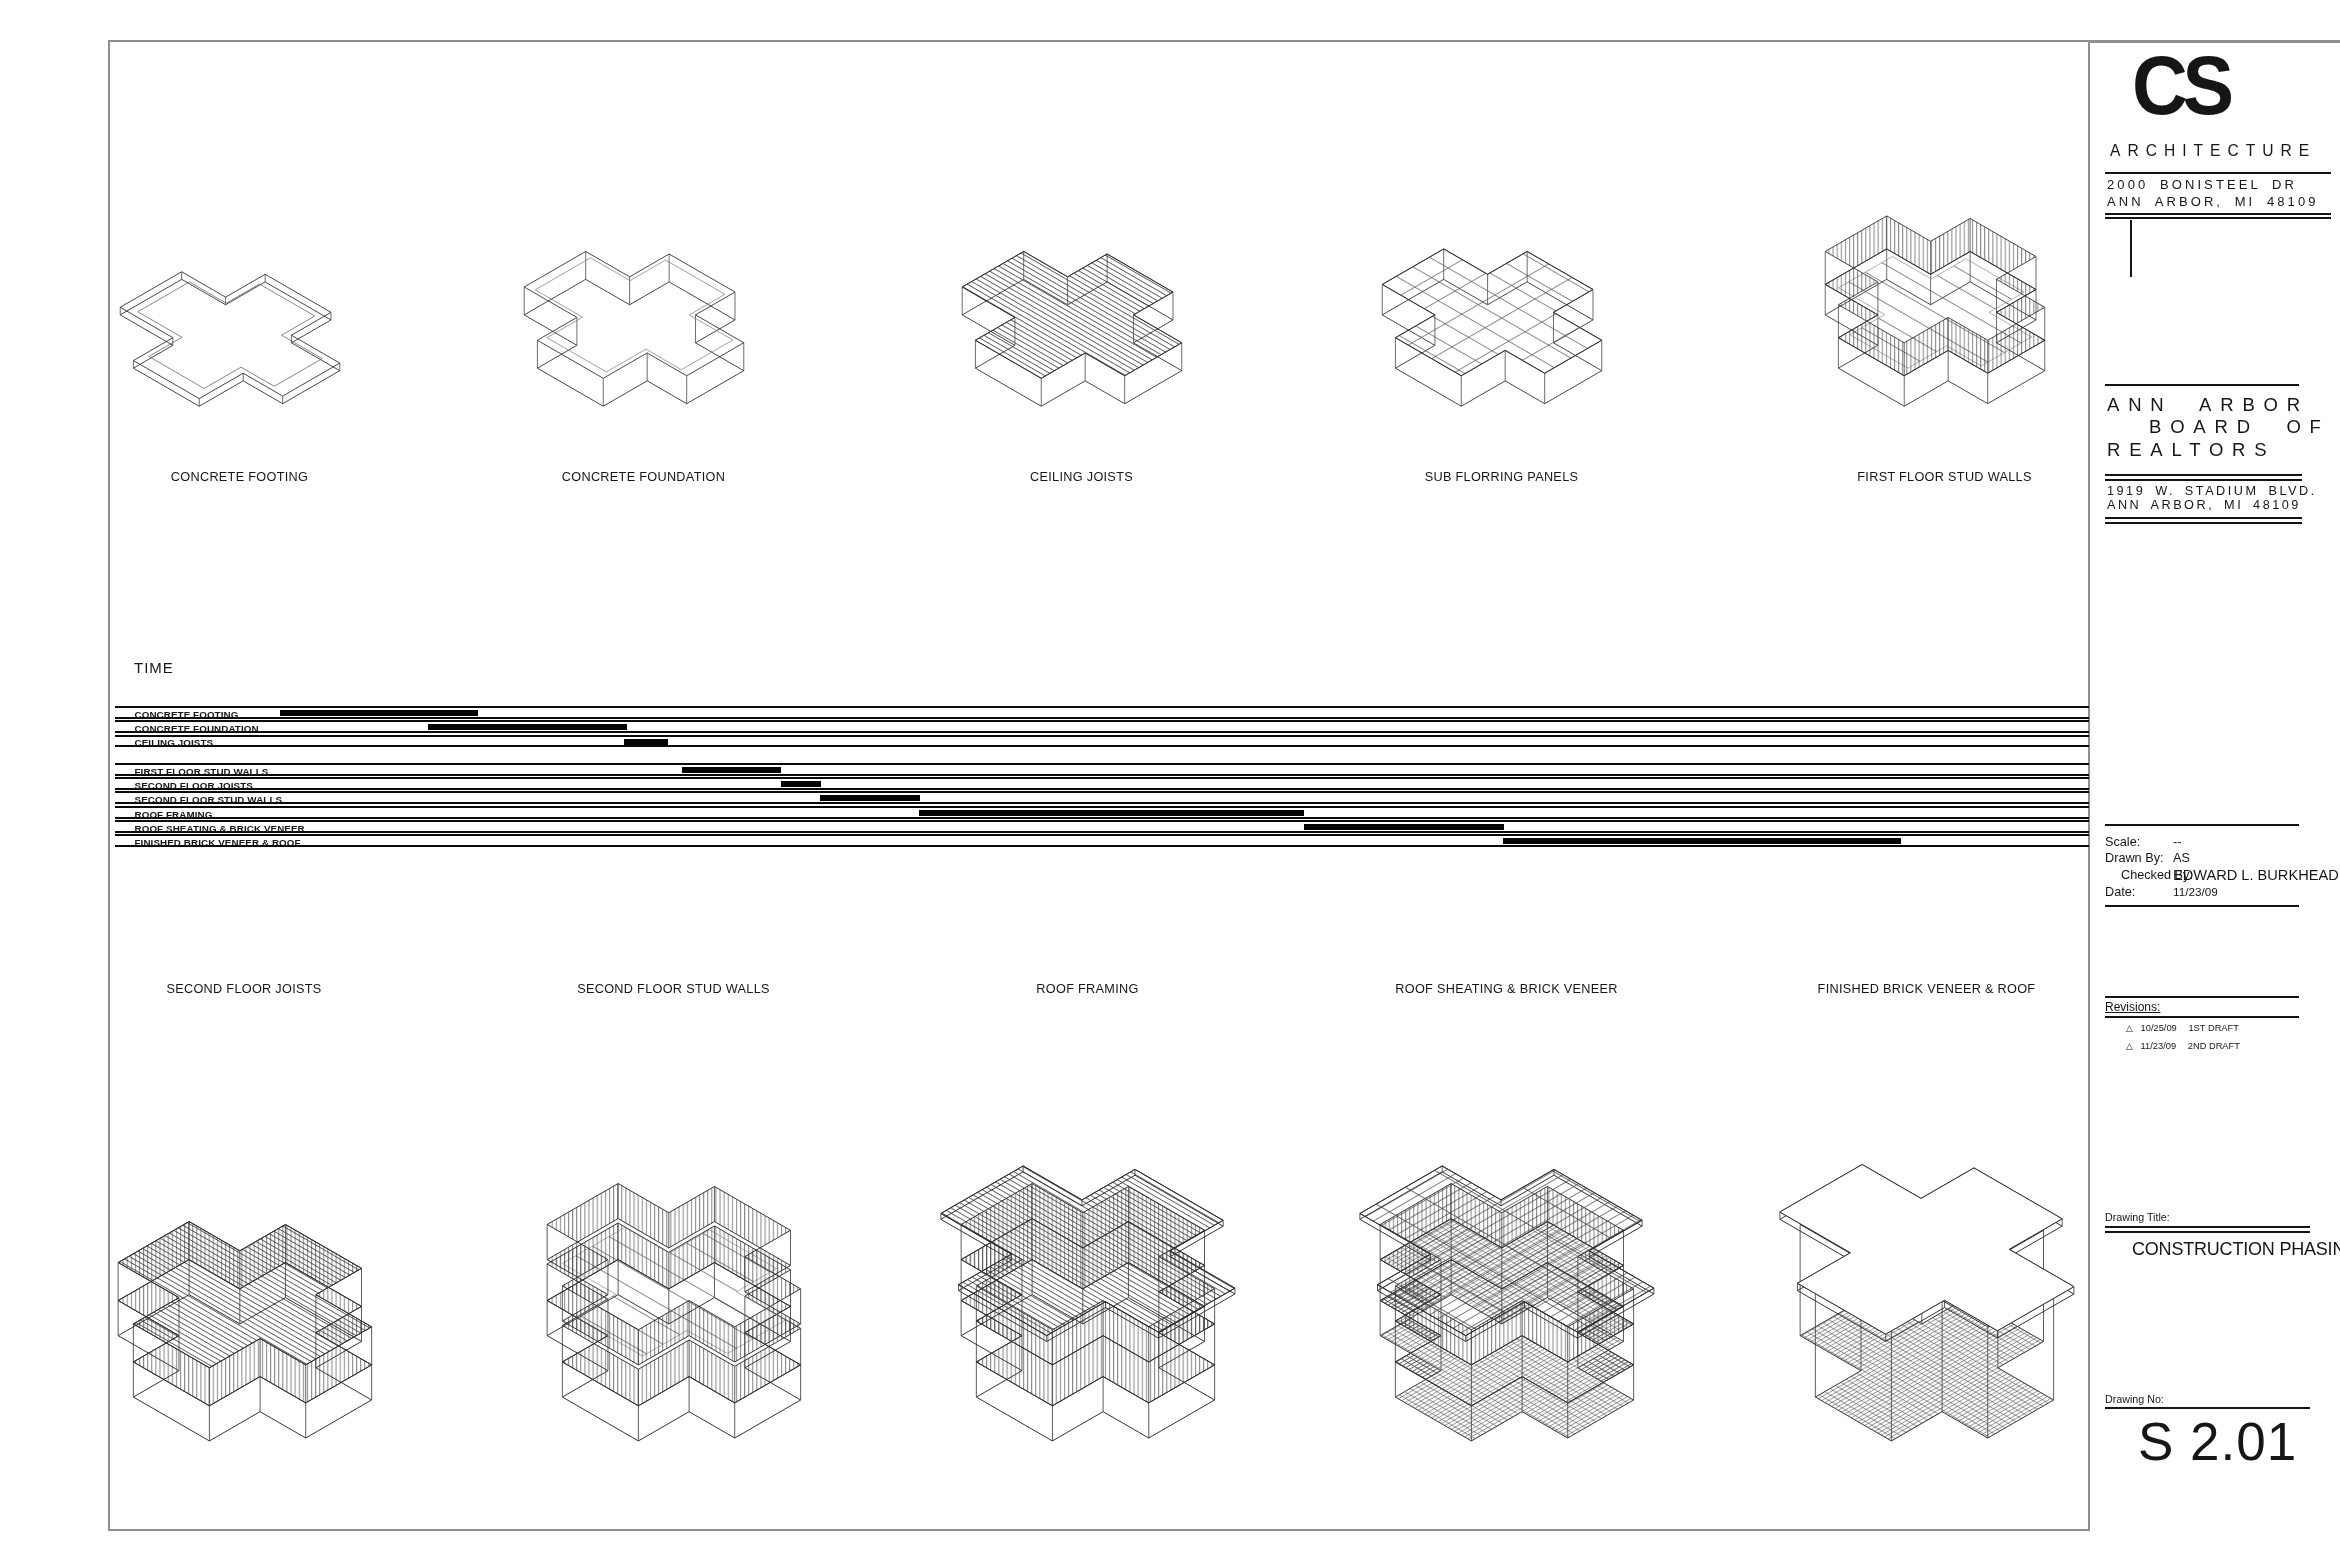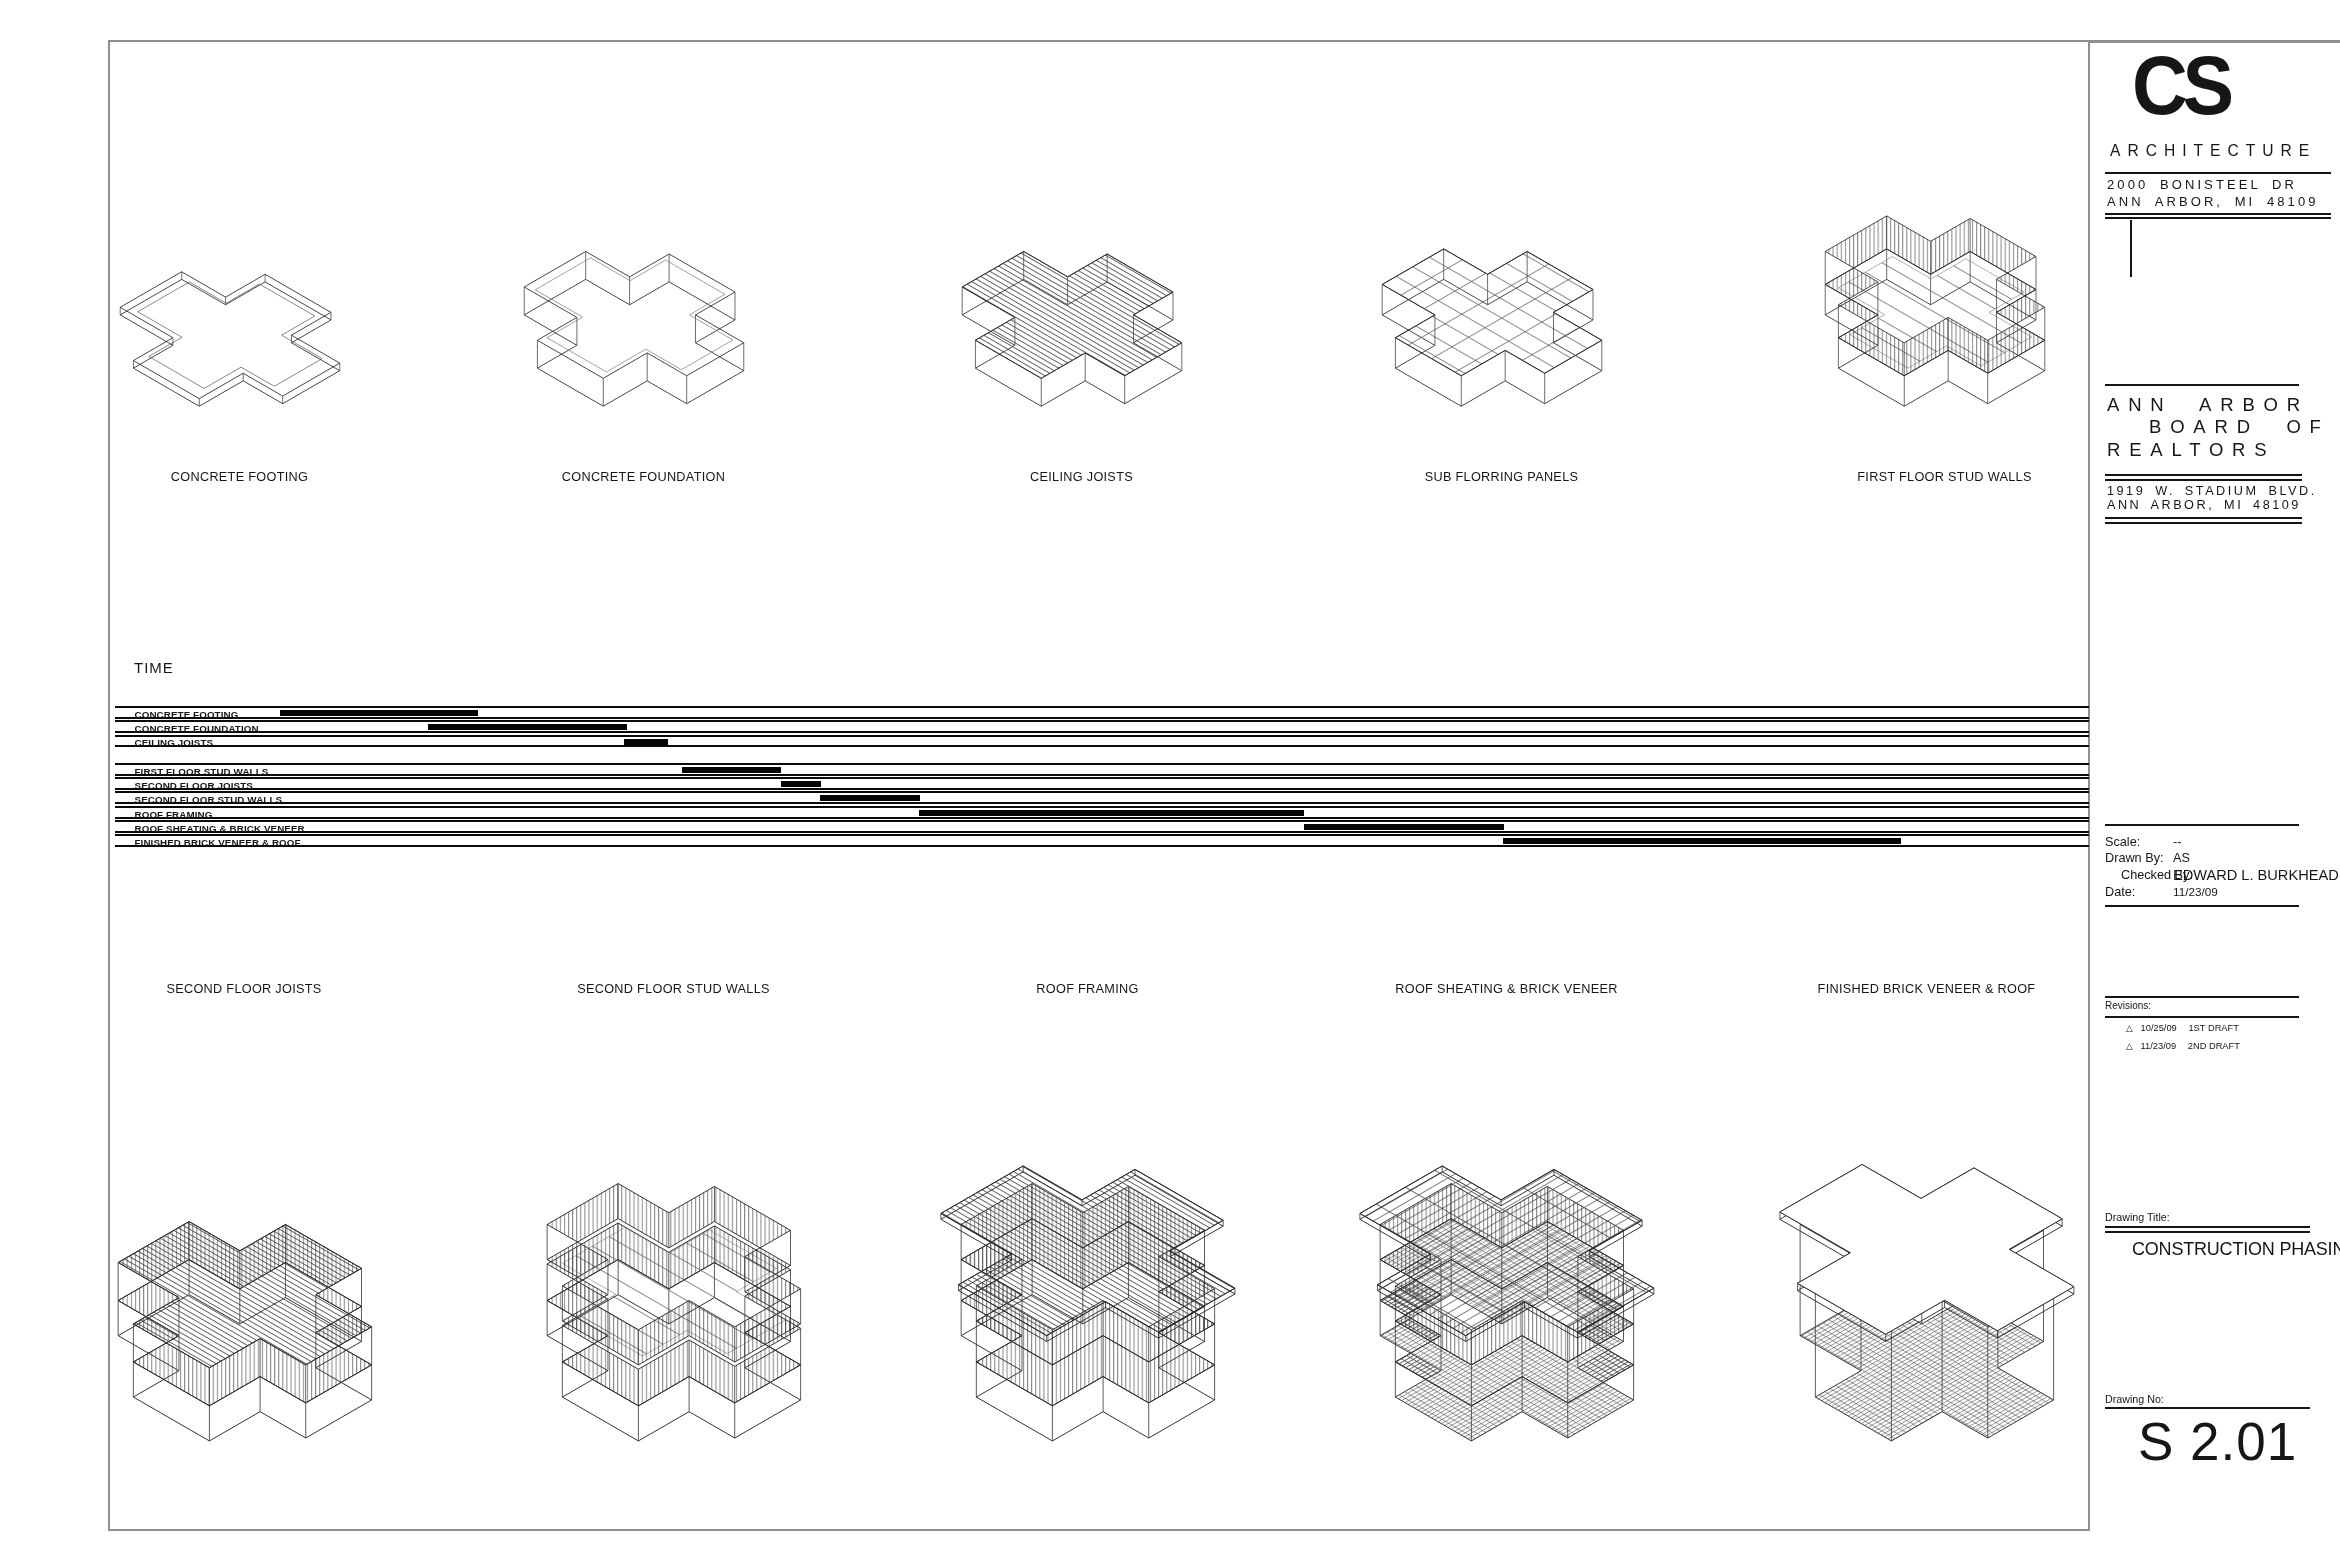"Revisions:" .tb-rev-label { font-size: 10px -> 12px; text-decoration: none -> underline }
